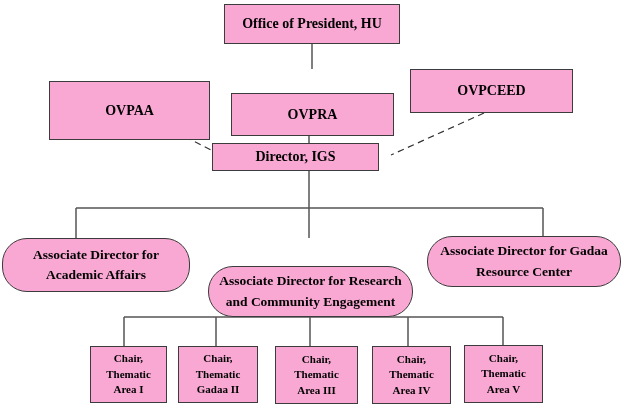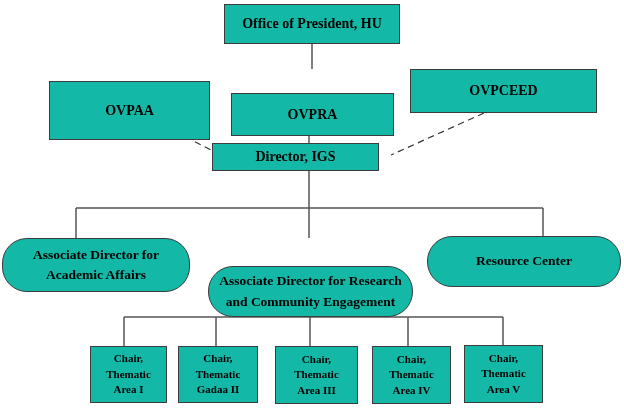"Office of President, HU" .node { background: #14b8a6 -> #f9a8d4 }
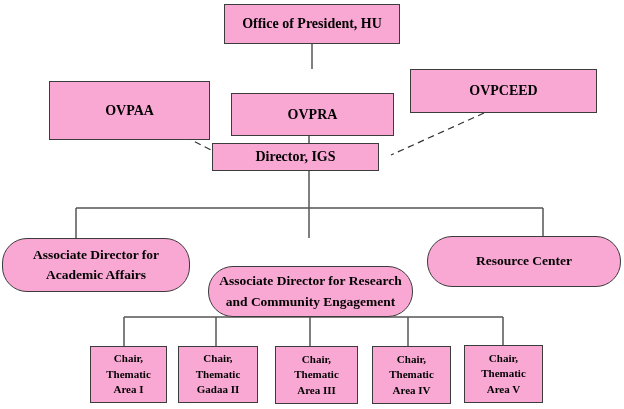"OVPCEED" div.node { width: 187px -> 163px }
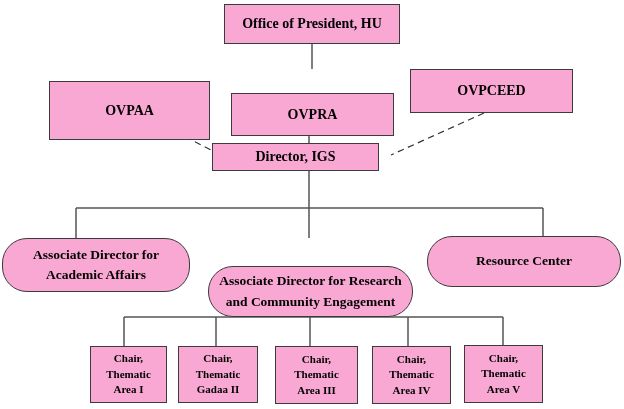"Associate Director for Gadaa" span.ln { html: none -> <span>Associate Director for Gadaa</span> }
